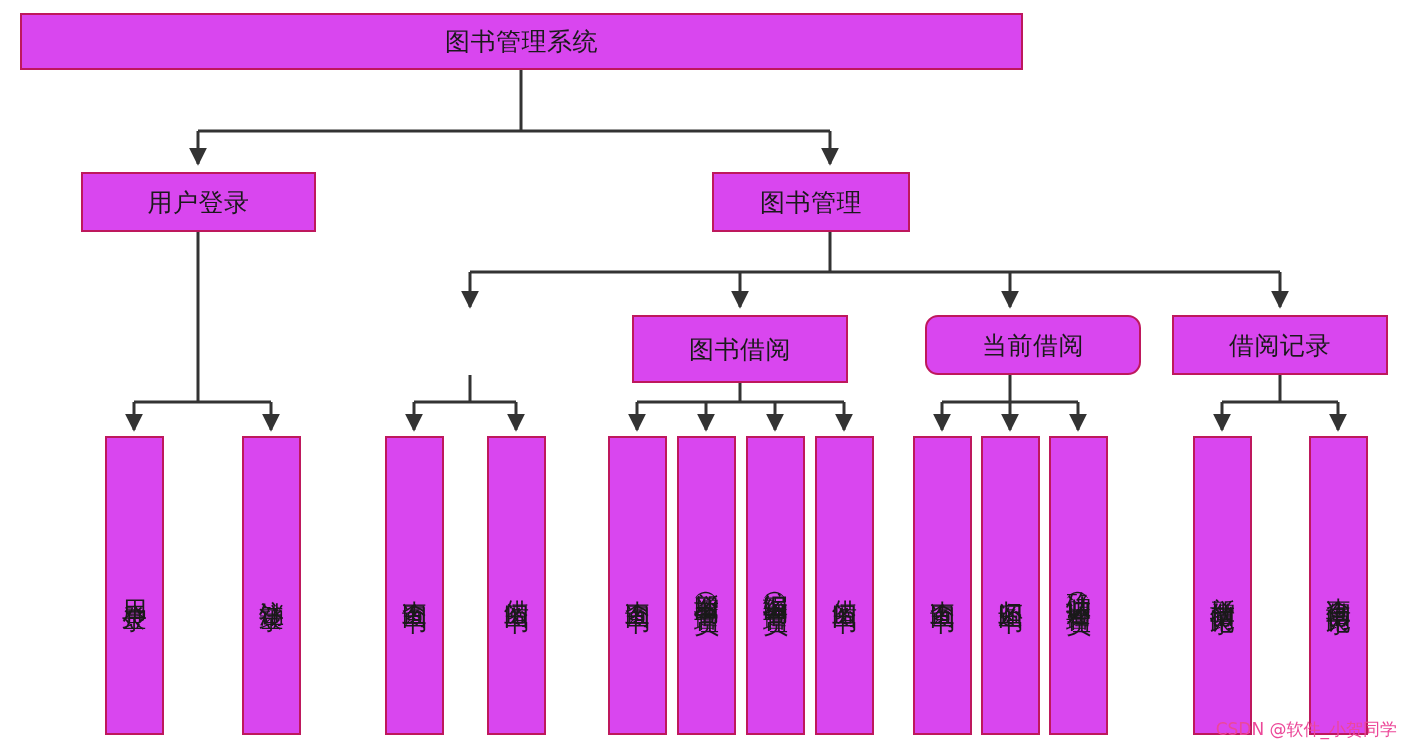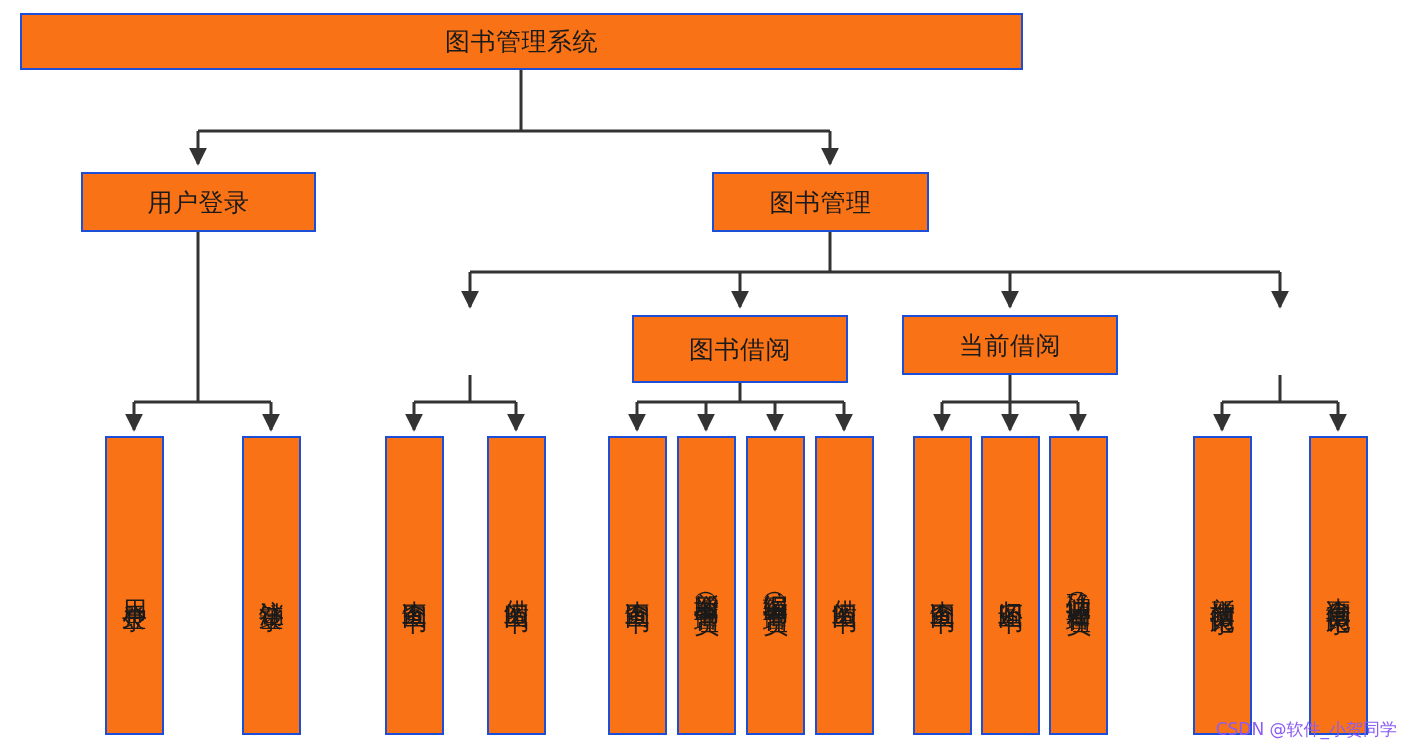"图书管理系统" .node { background: #f97316 -> #d946ef; border: 2px solid #1d4ed8 -> 2px solid #be185d }
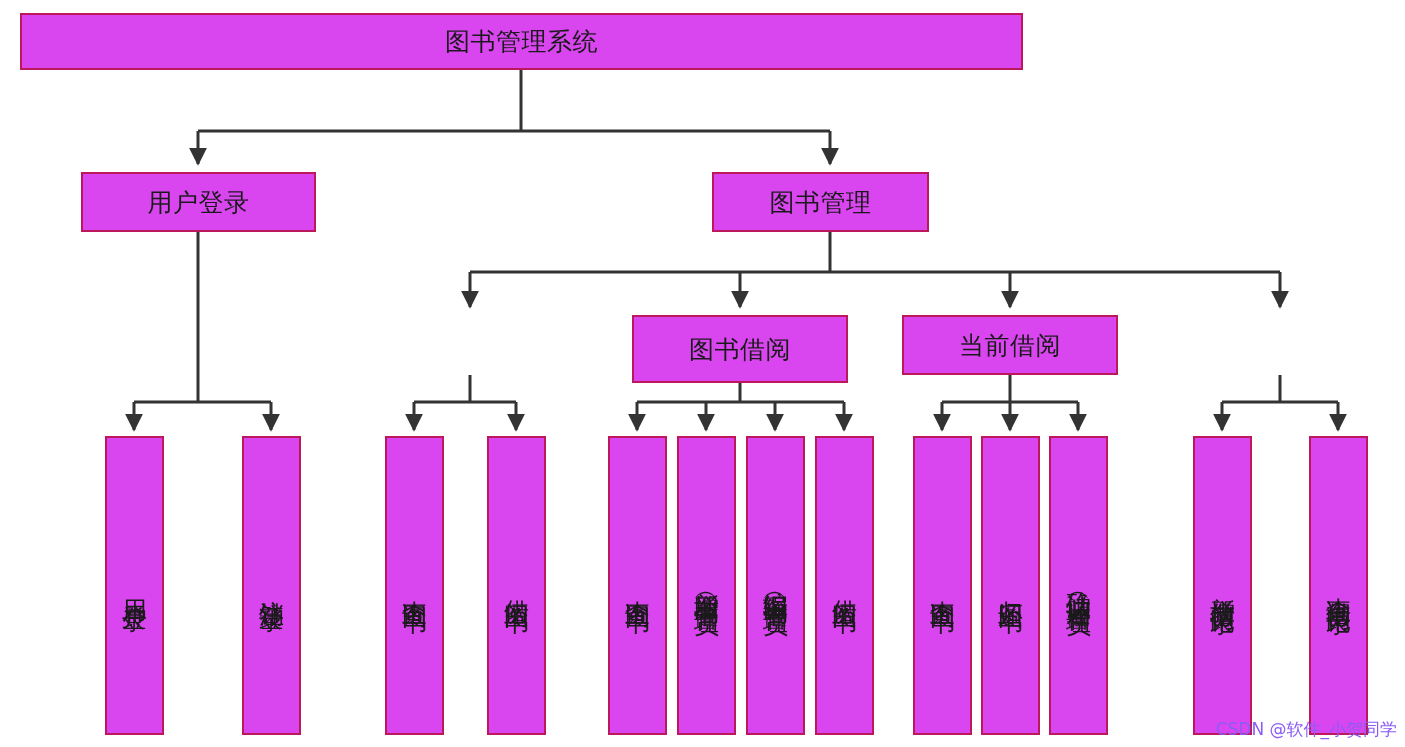"图书管理" div.node { width: 217px -> 198px }
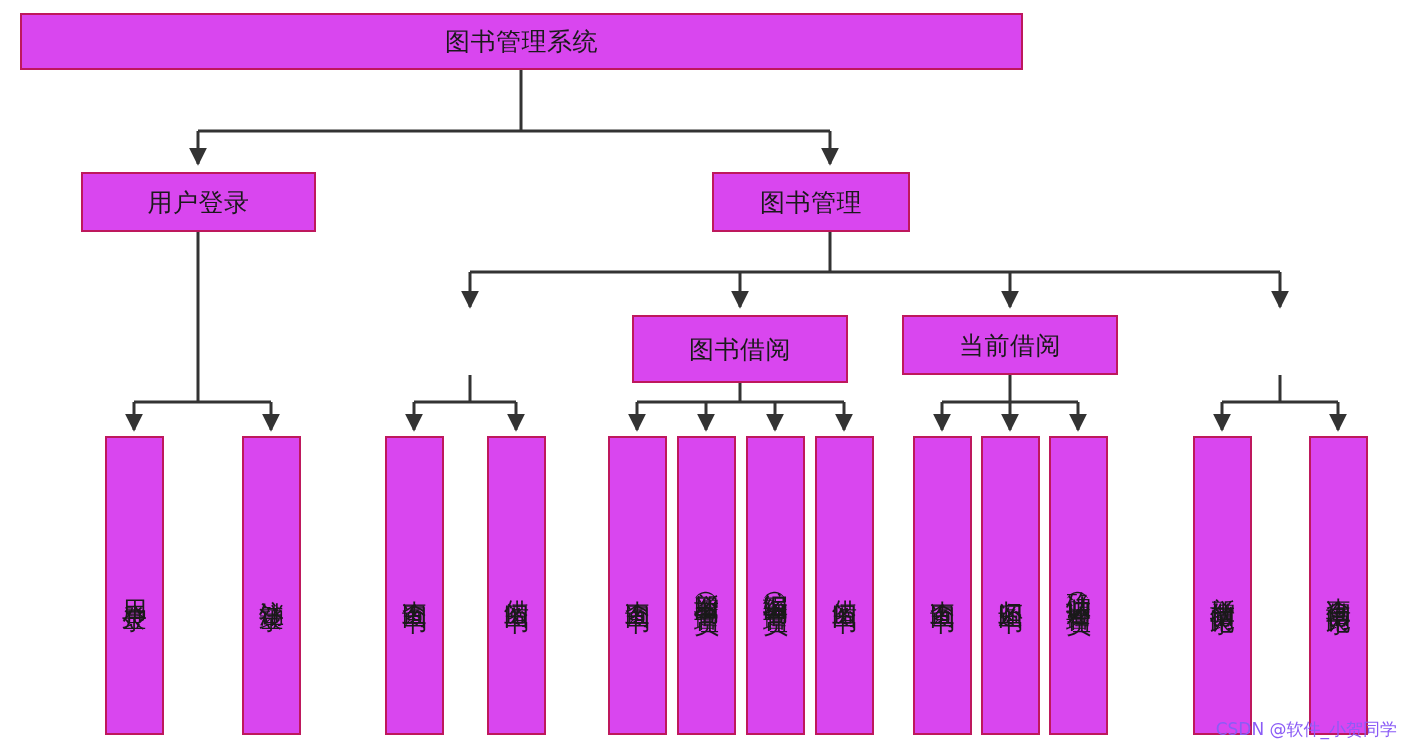"当前借阅" div.node { border-radius: none -> 13px; left: 902px -> 925px }
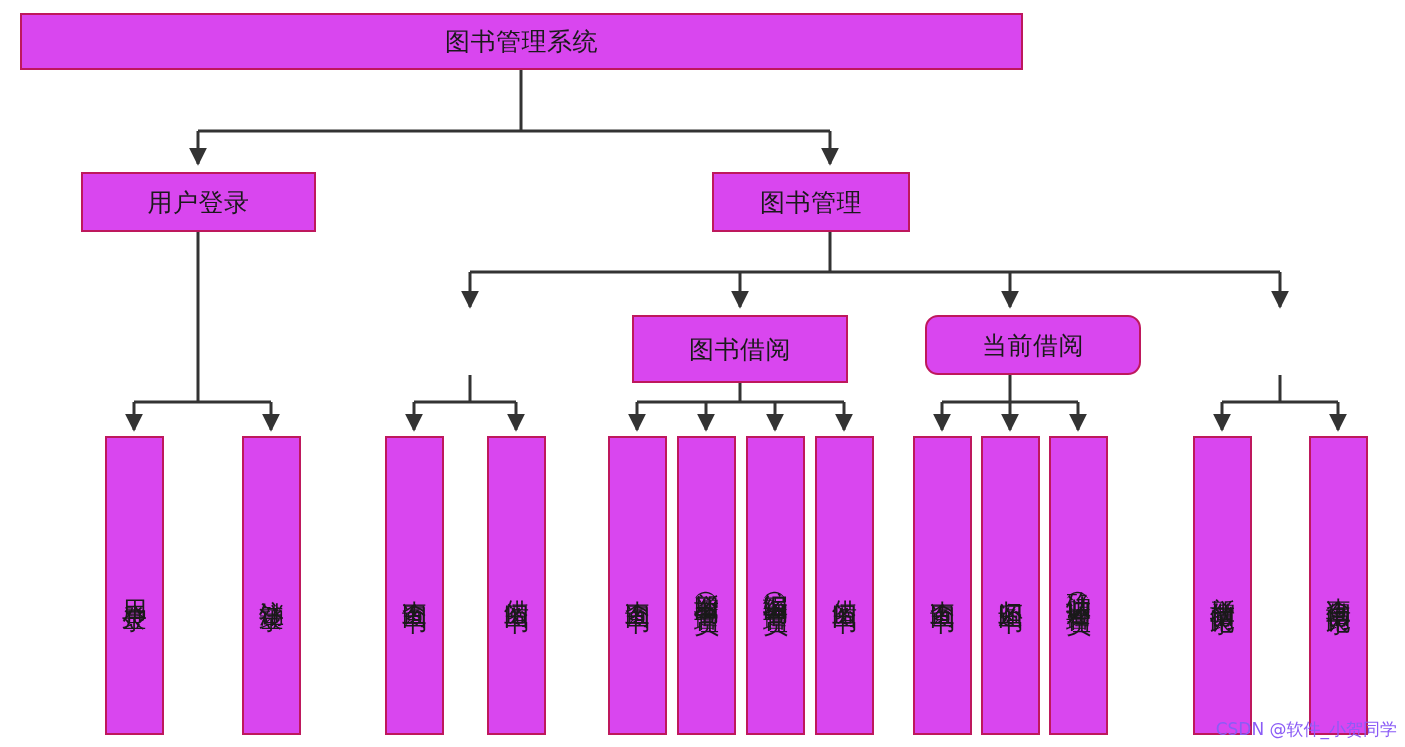"借阅记录" div.node { html: none -> <div> <span>借阅记录</span> </div> }
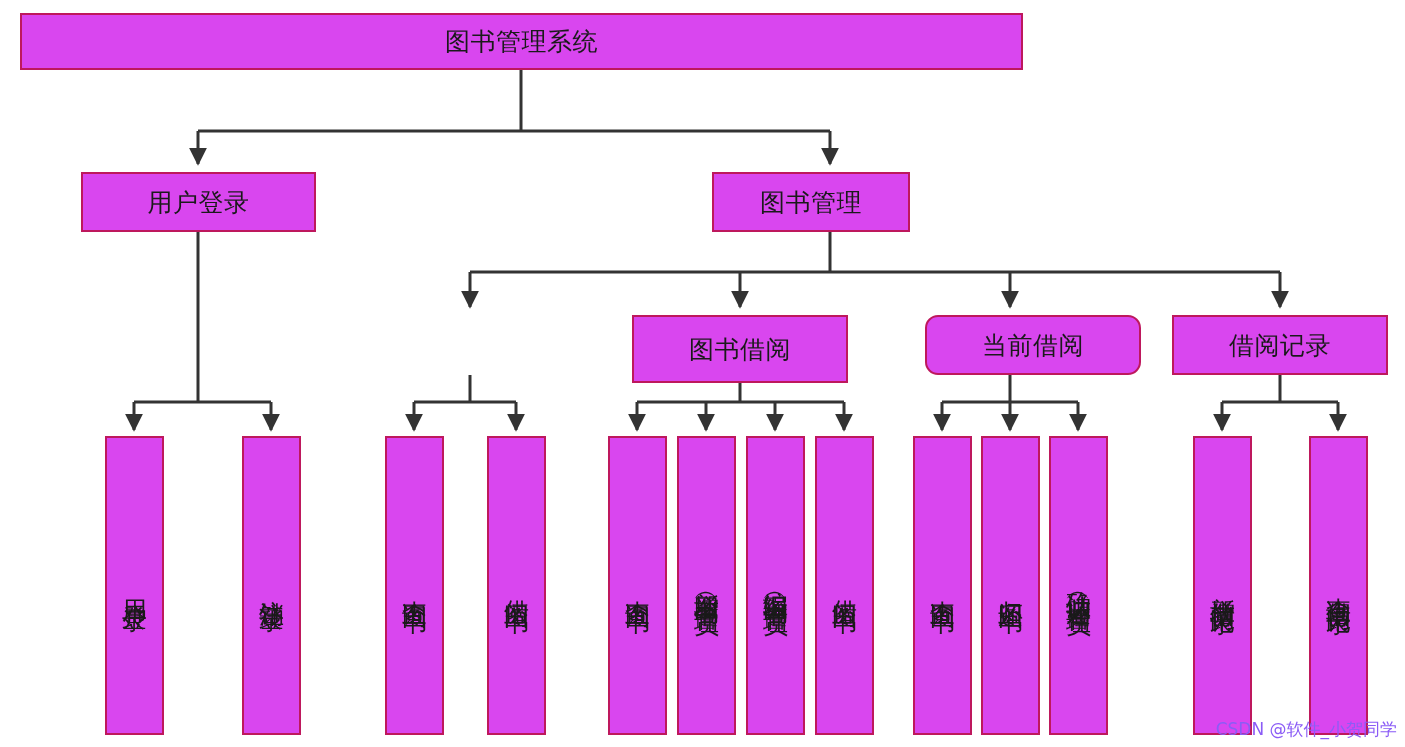"CSDN @软件_小贺同学" #watermark { color: #8b5cf6 -> #ec4899 }
